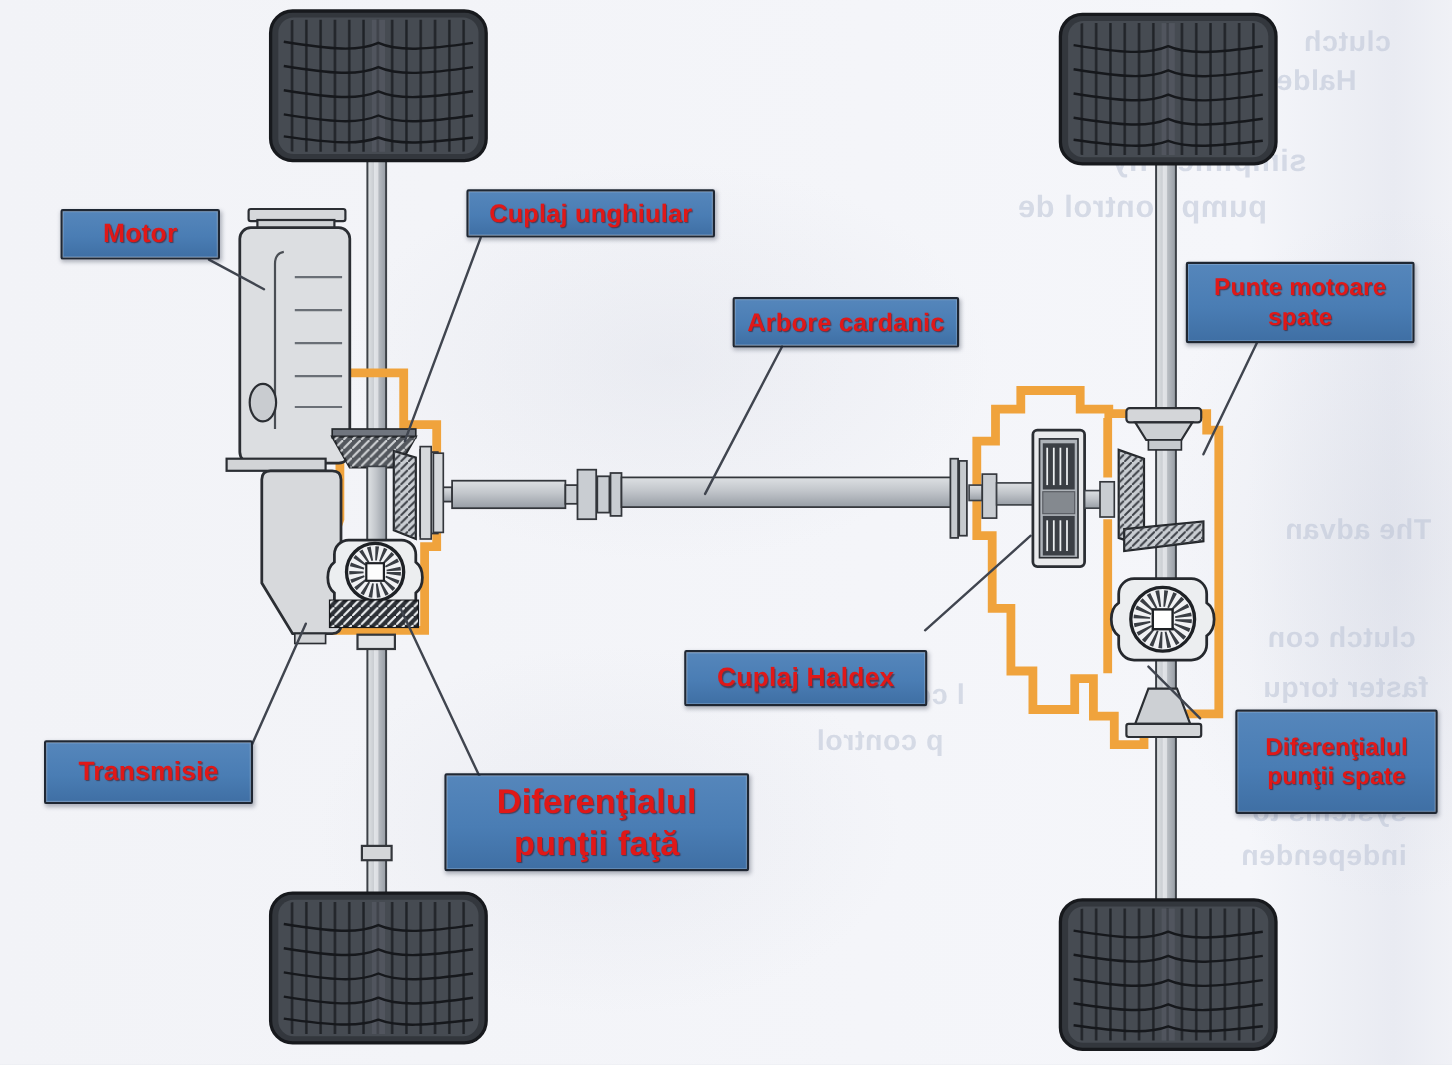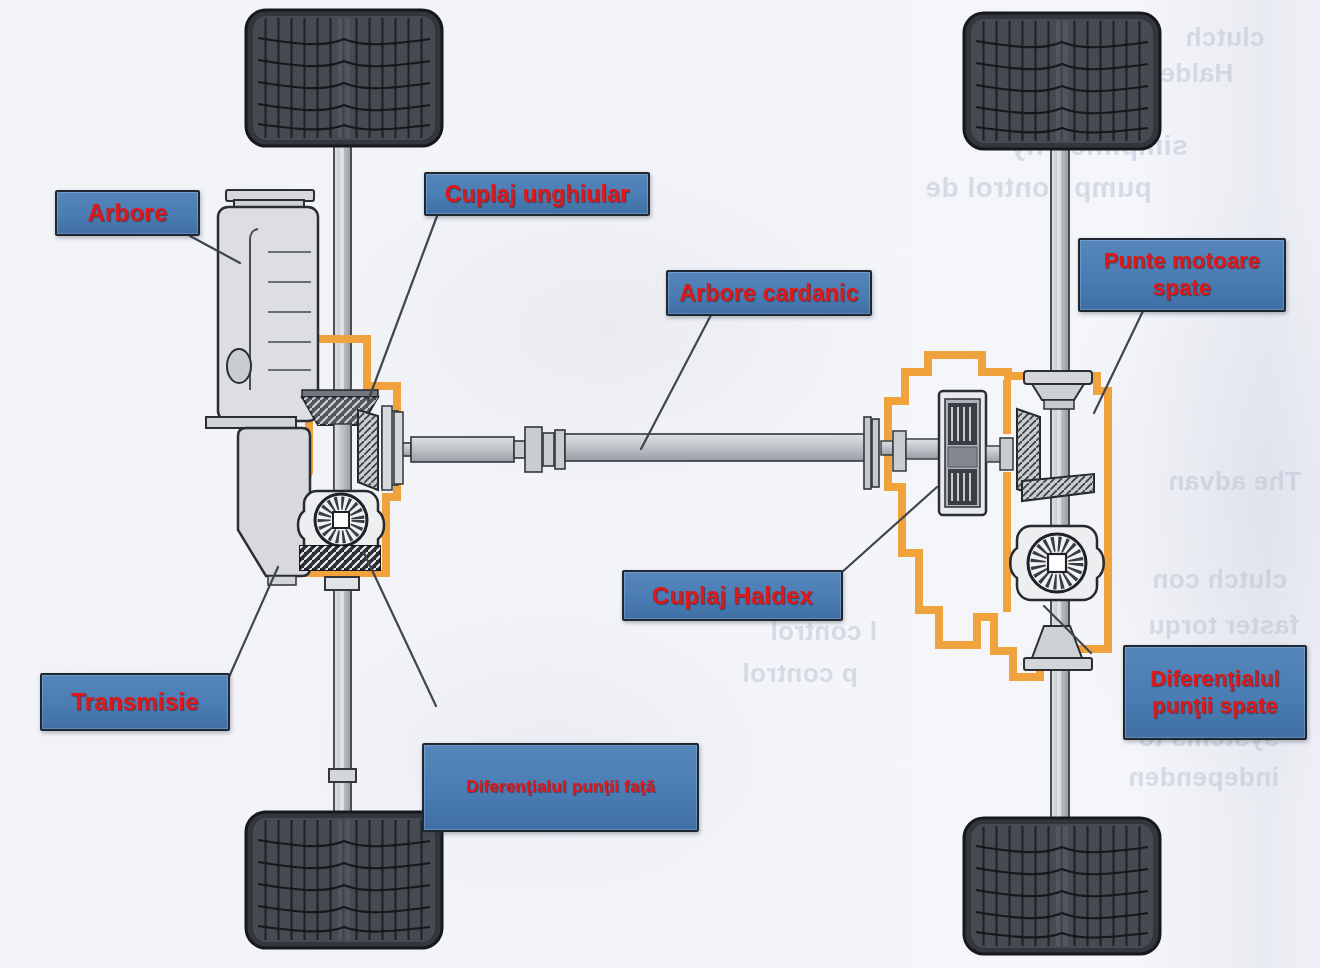"Arbore" div.label { text: Arbore -> Motor }
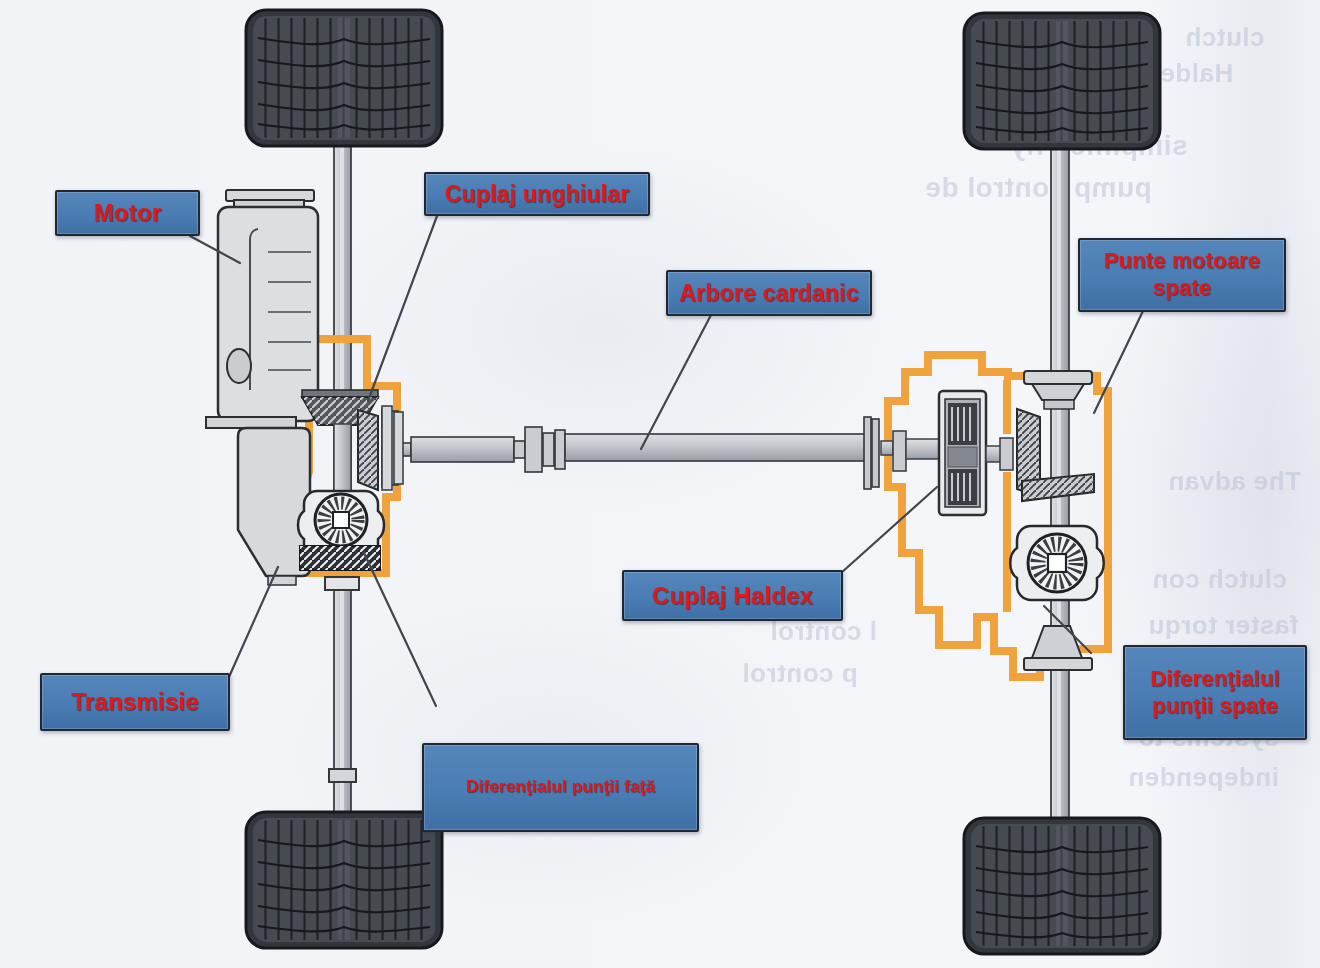"Cuplaj Haldex" div.label { top: 570px -> 591px }
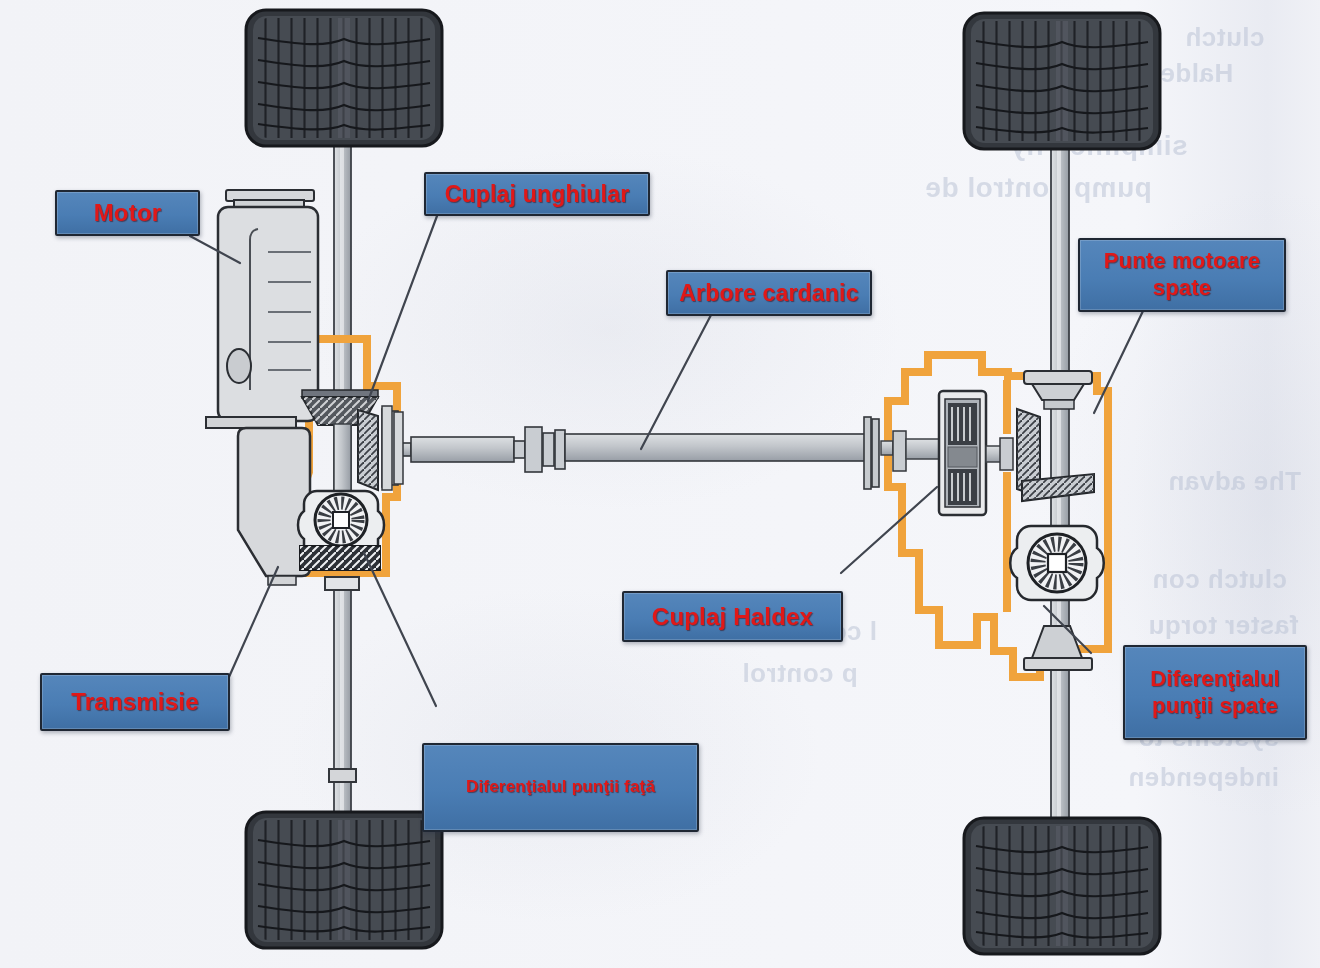"Diferenţialul punţii faţă" div.label { font-size: 17px -> 31px; left: 422px -> 404px; margin-top: 40px -> none }
